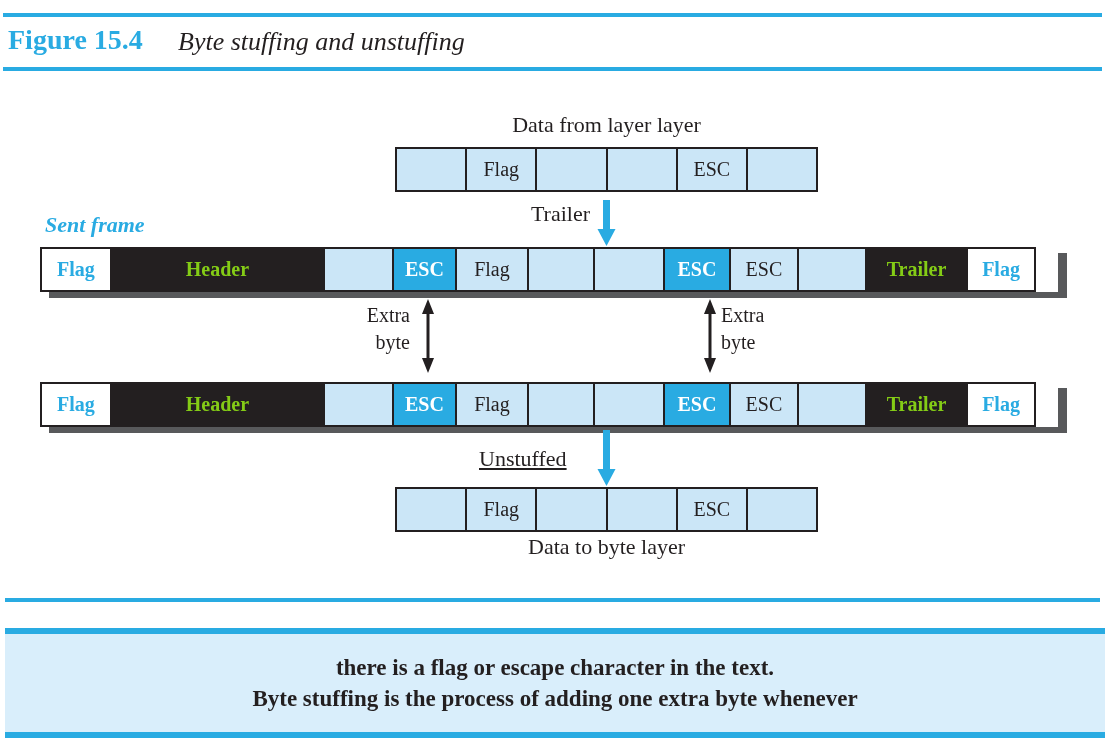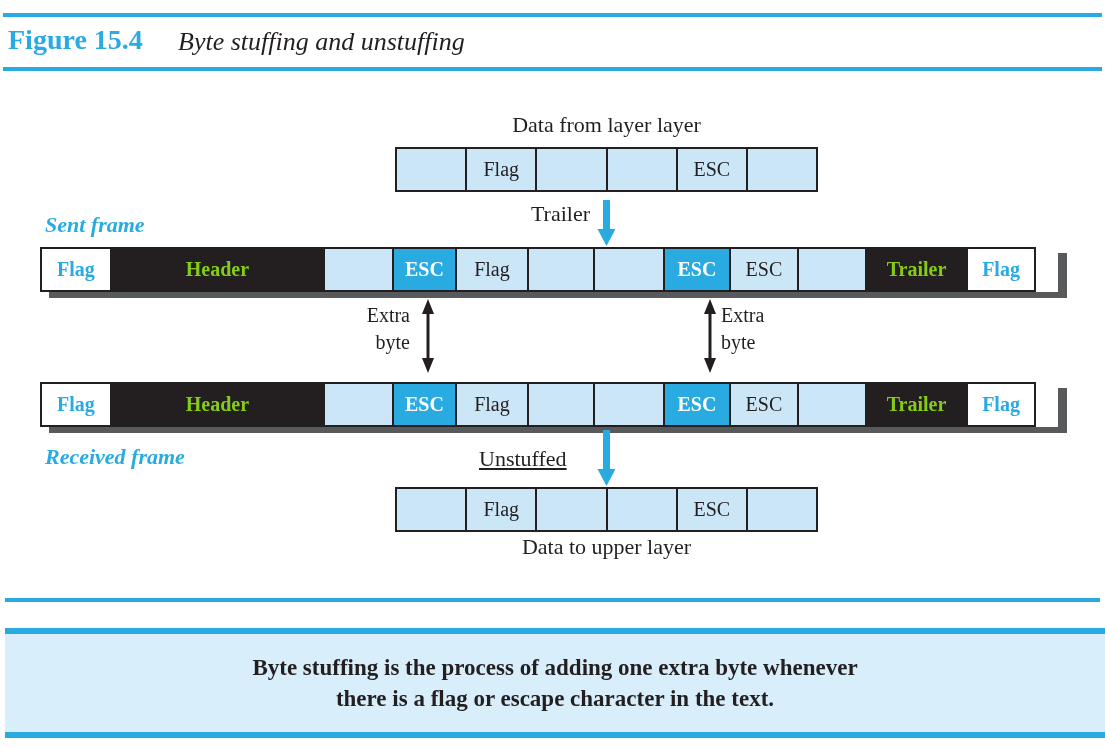"Received frame" div.frame-label { html: <div>Received frame</div> -> none }
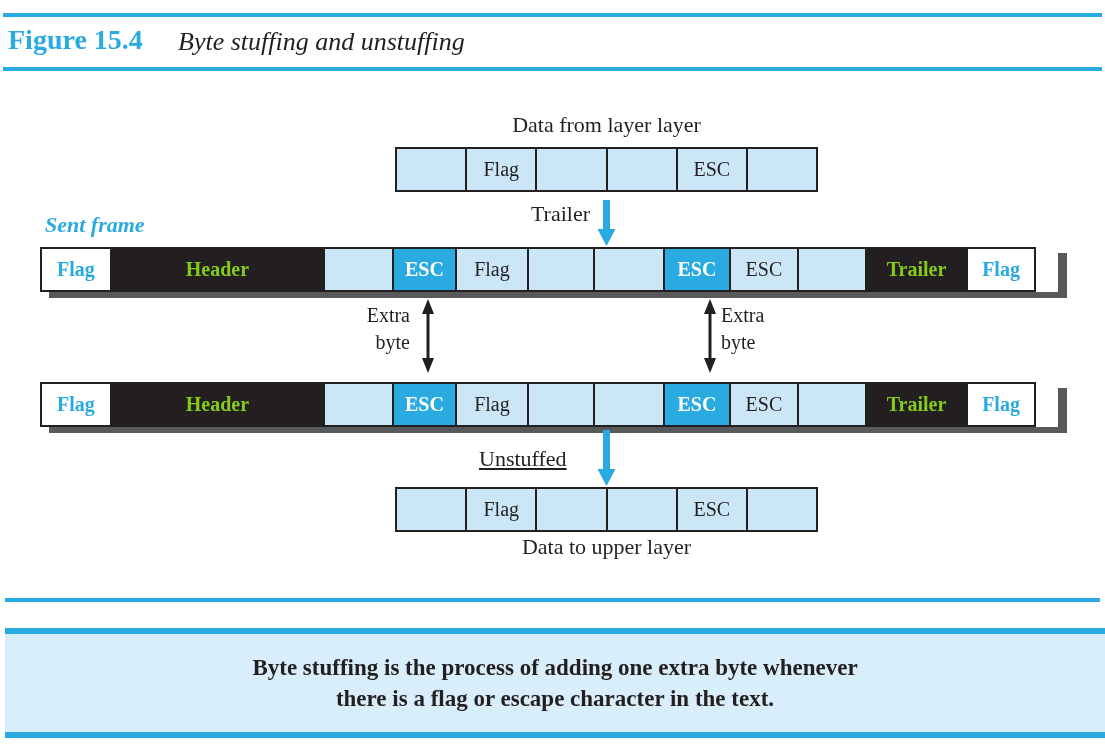"Data to upper layer" div.caption { text: upper -> byte }
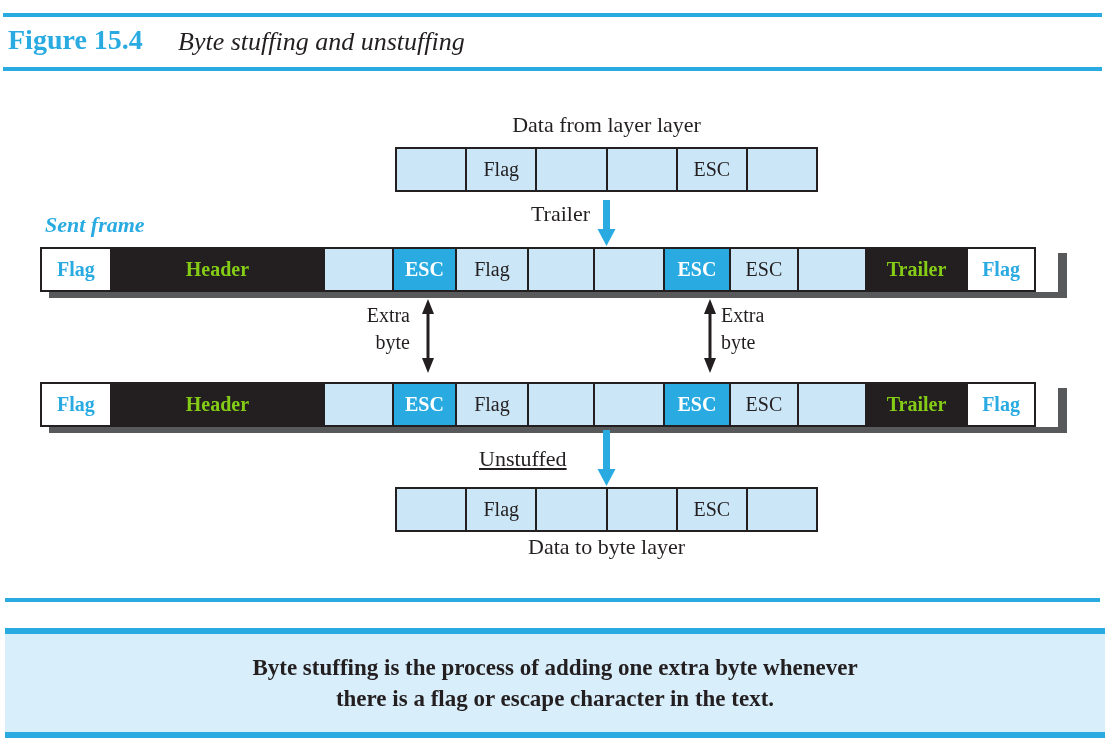"Byte stuffing is the process" div { order: before "there is a flag or" -> after "there is a flag or" }
